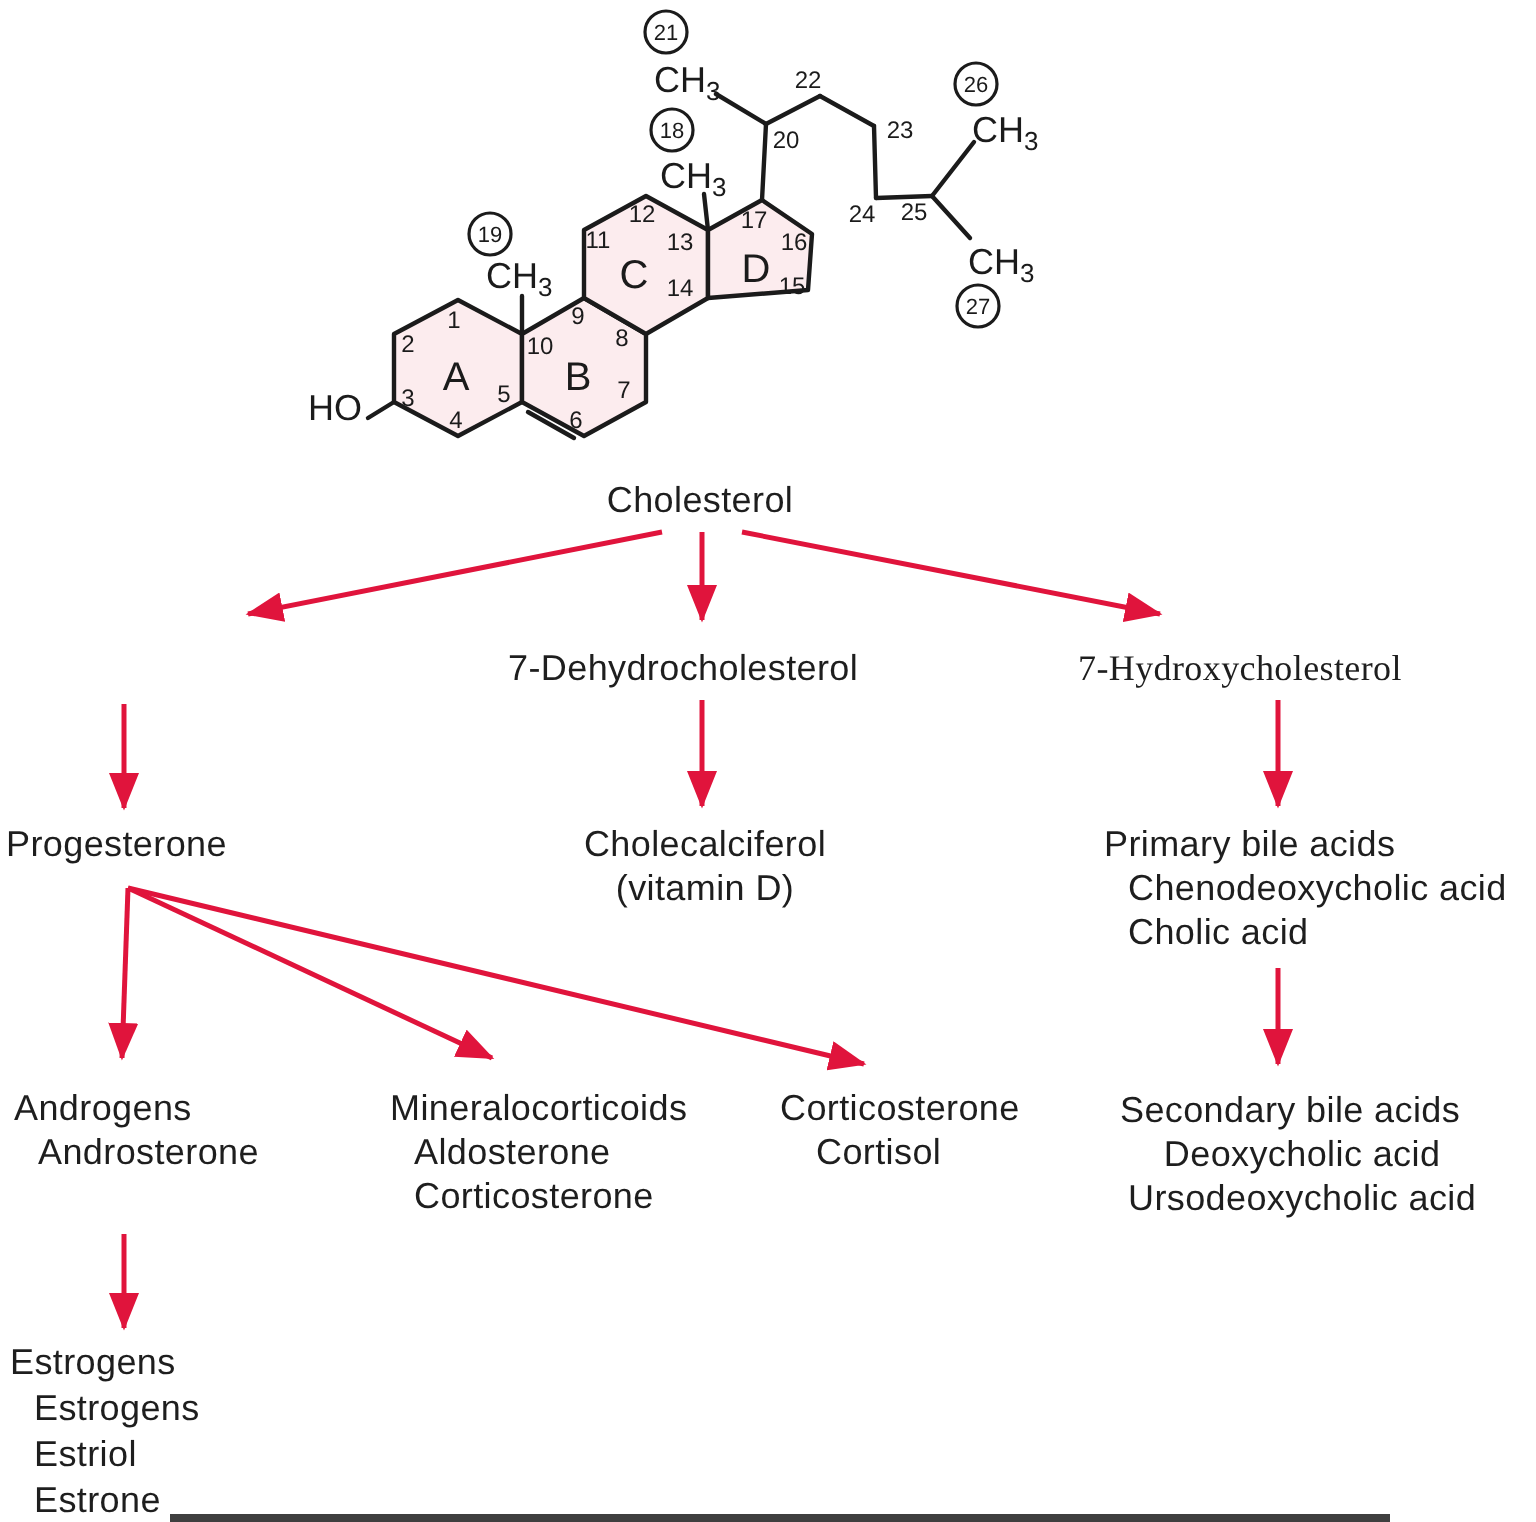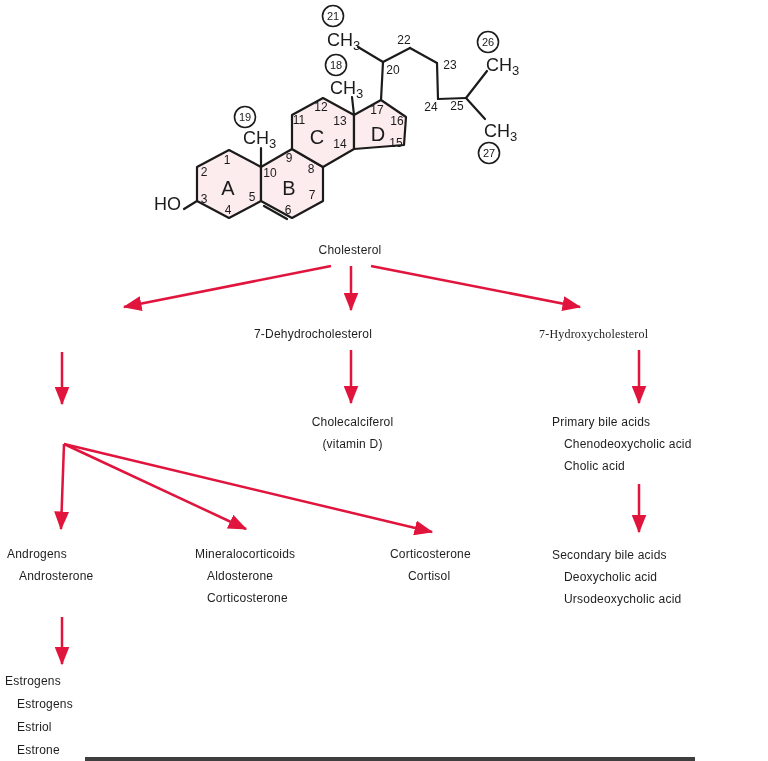"Cholesterol" .node { font-size: 12px -> 18px }
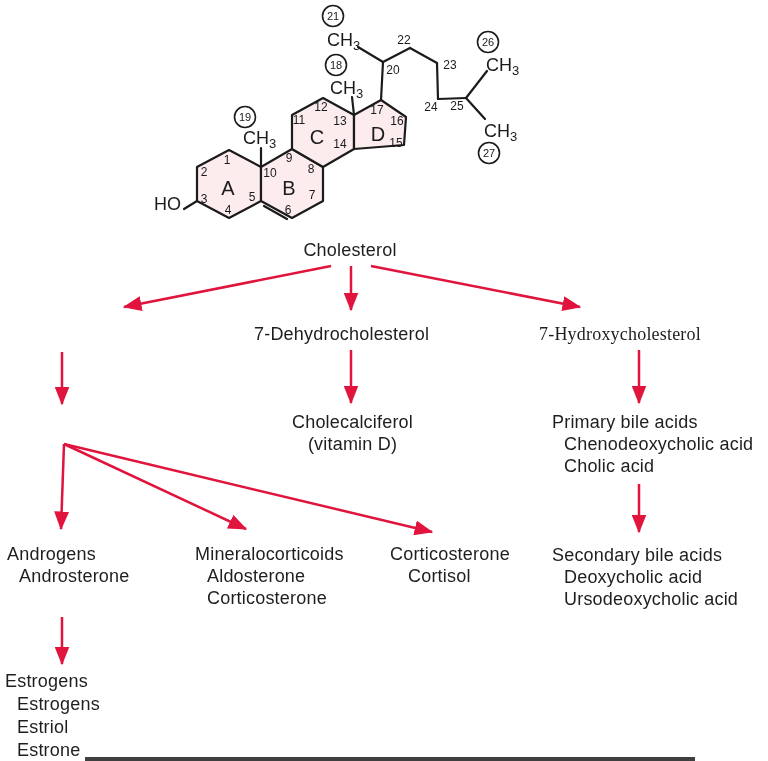"Progesterone" div.node { html: none -> <div>Progesterone</div> }
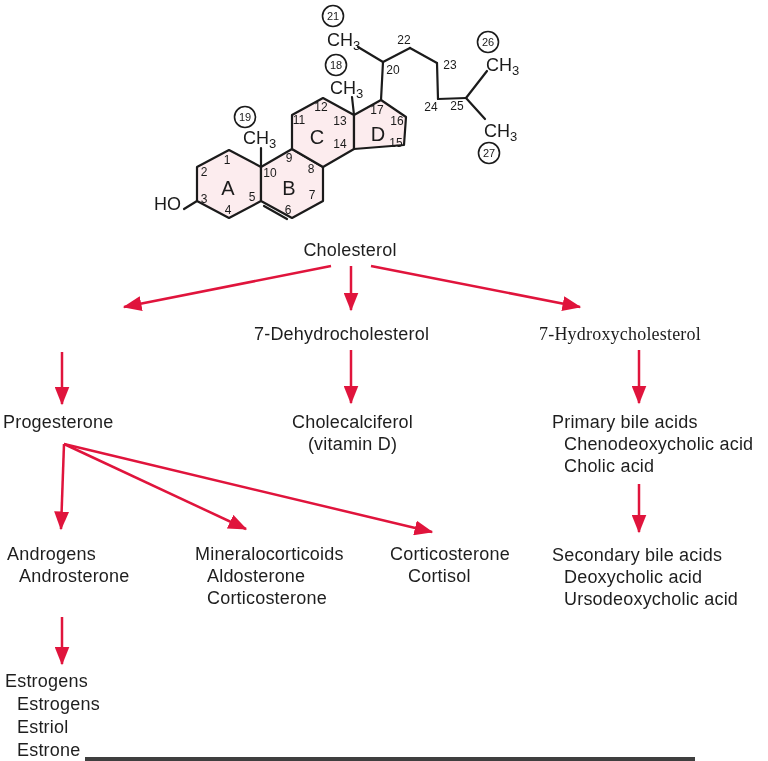"Secondary bile acids" div.node { text-align: none -> center }
